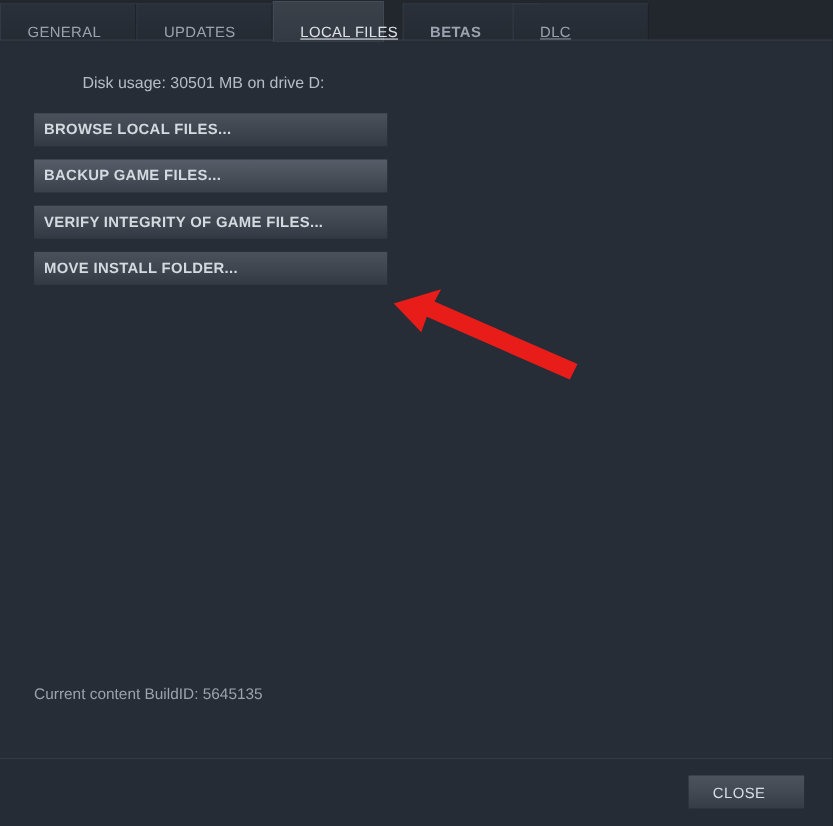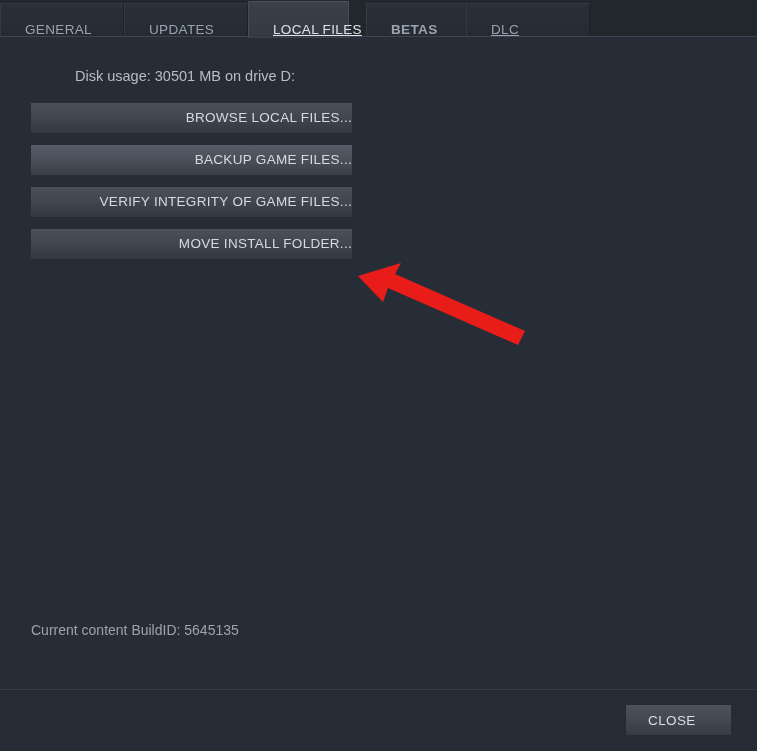"BROWSE LOCAL FILES..." .action-button { font-weight: none -> bold; text-align: right -> left }
